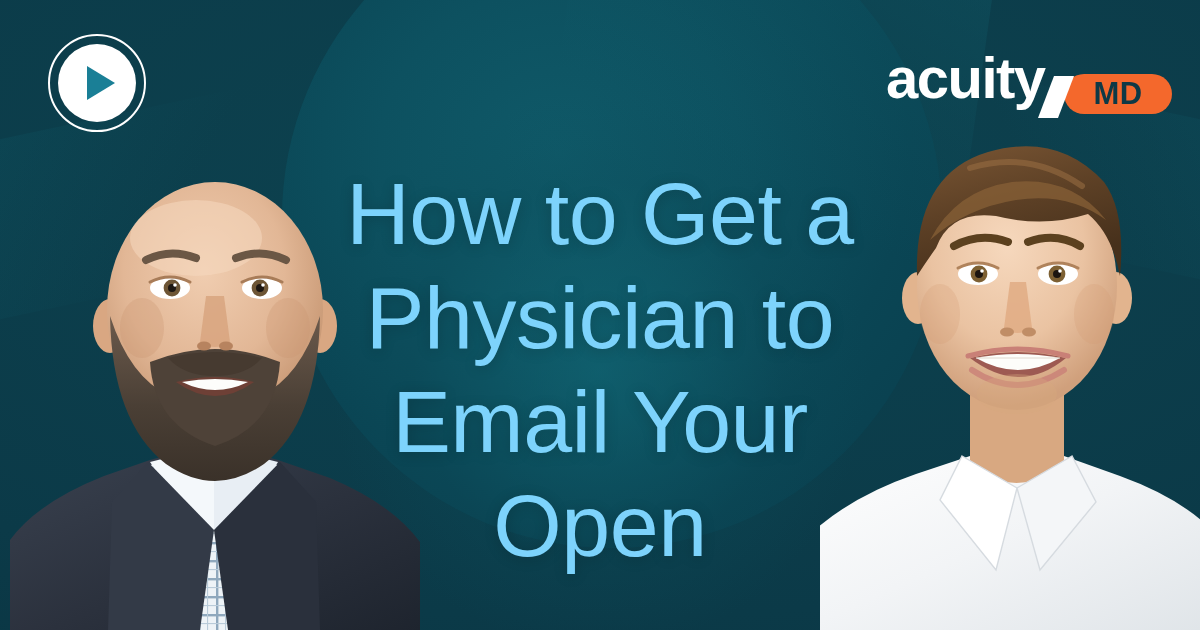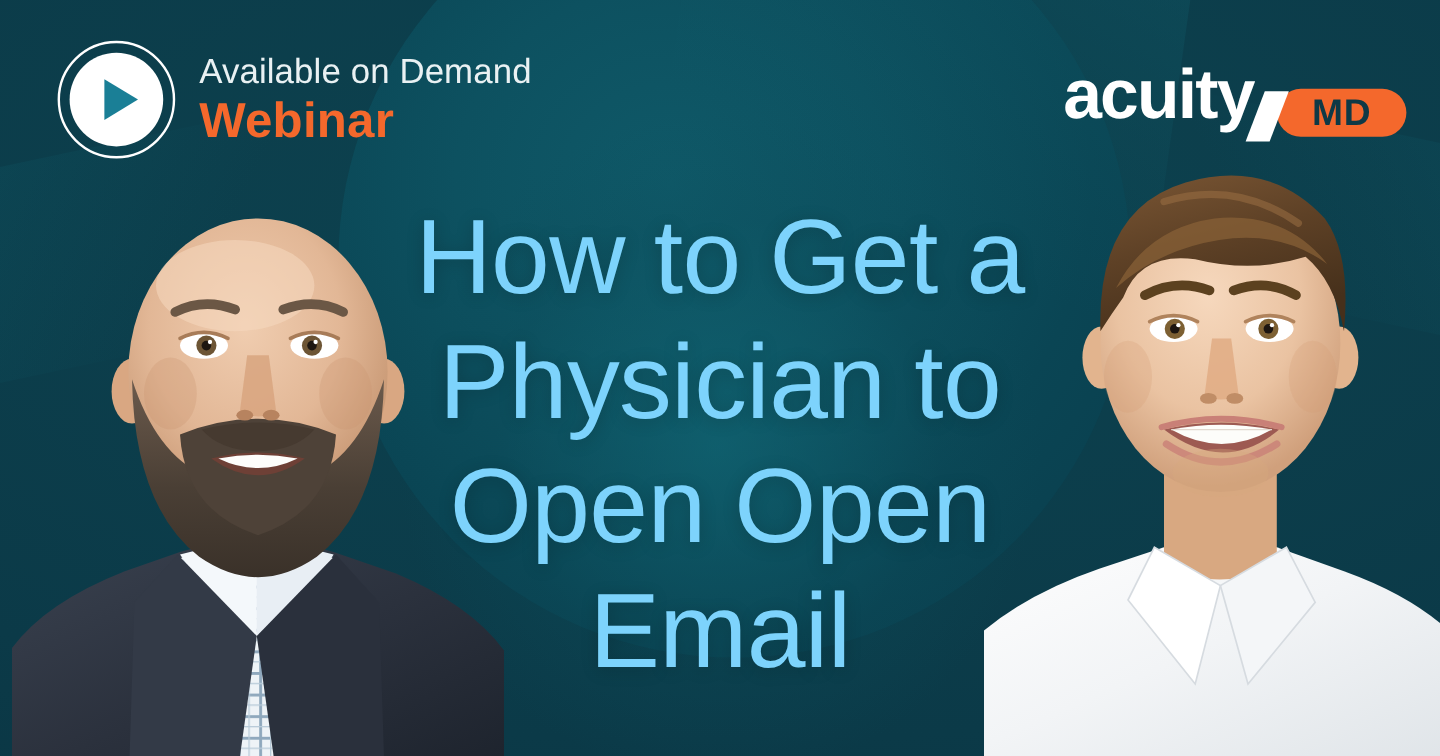"Available on Demand" div.badge-text { html: <div> <span>Available on Demand</span> <span>Webinar</span> </div> -> none }
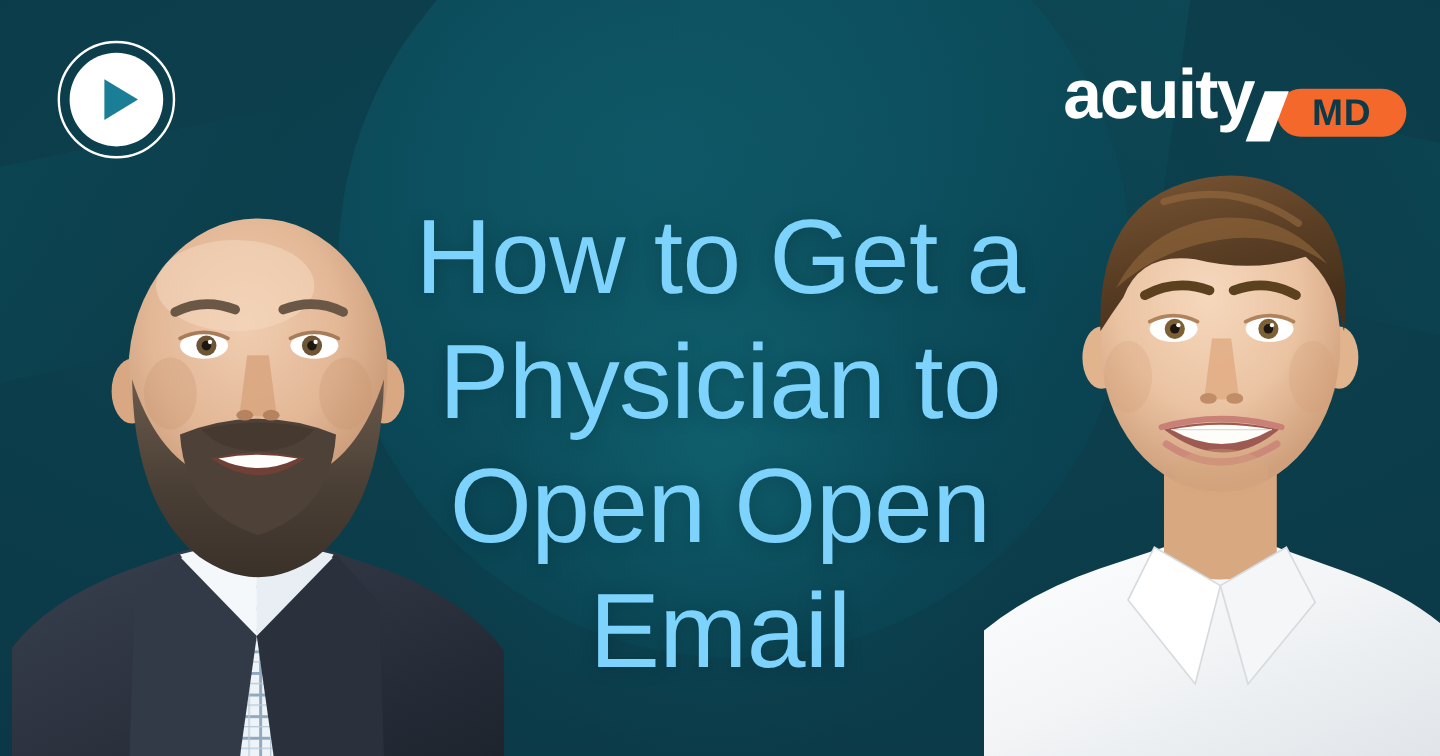"Open Open" span.ln { text: Open Open -> Email Your }
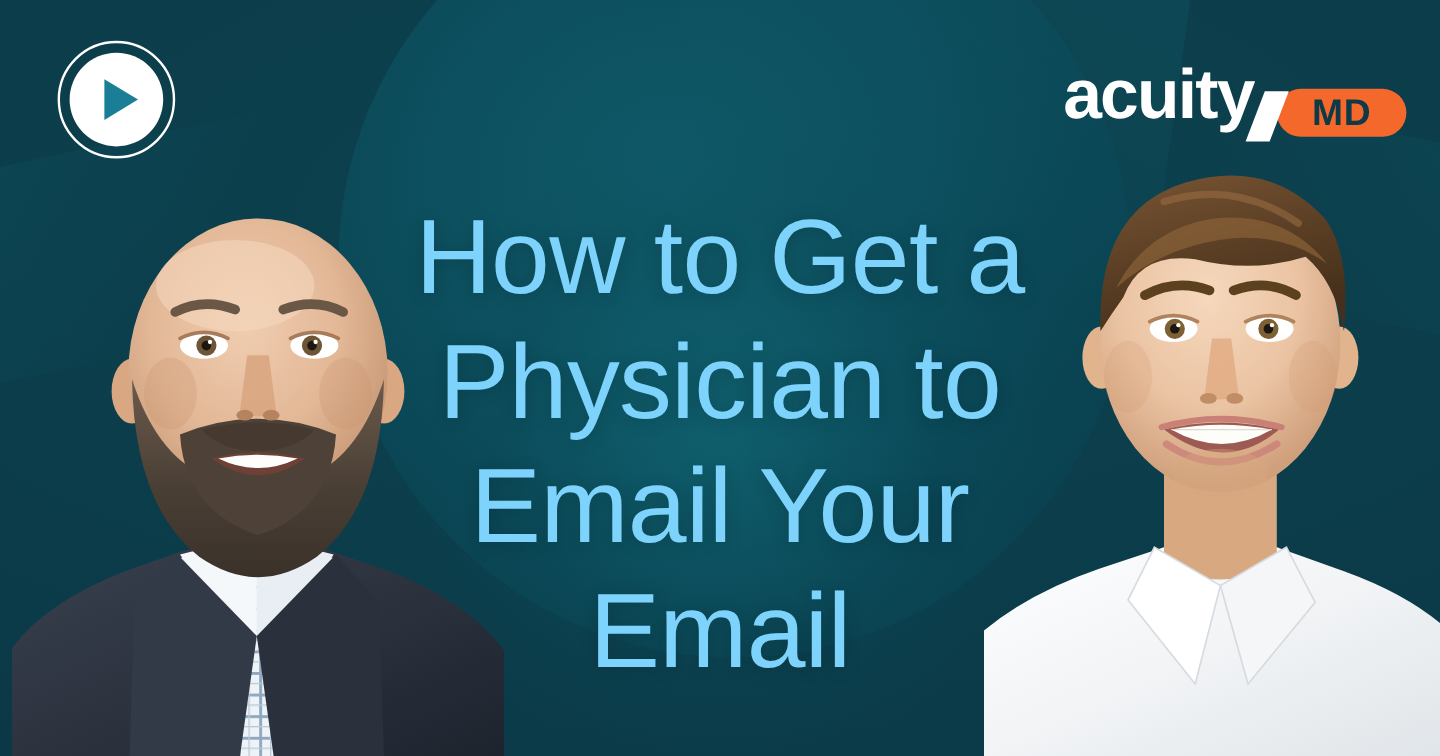"Email" span.ln { text: Email -> Open }
